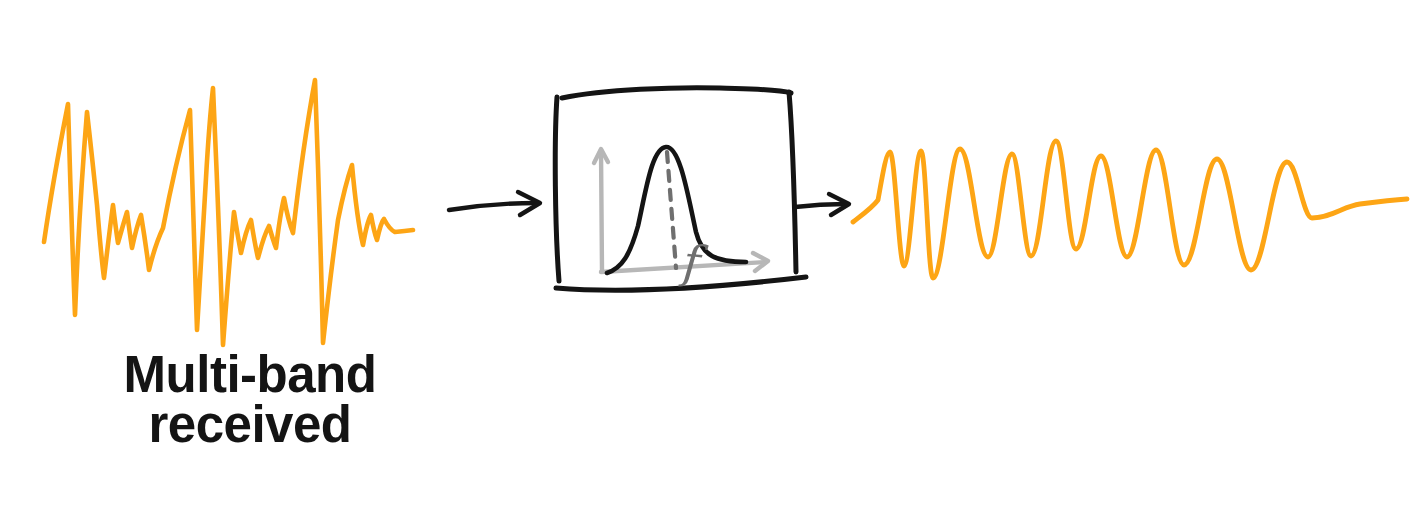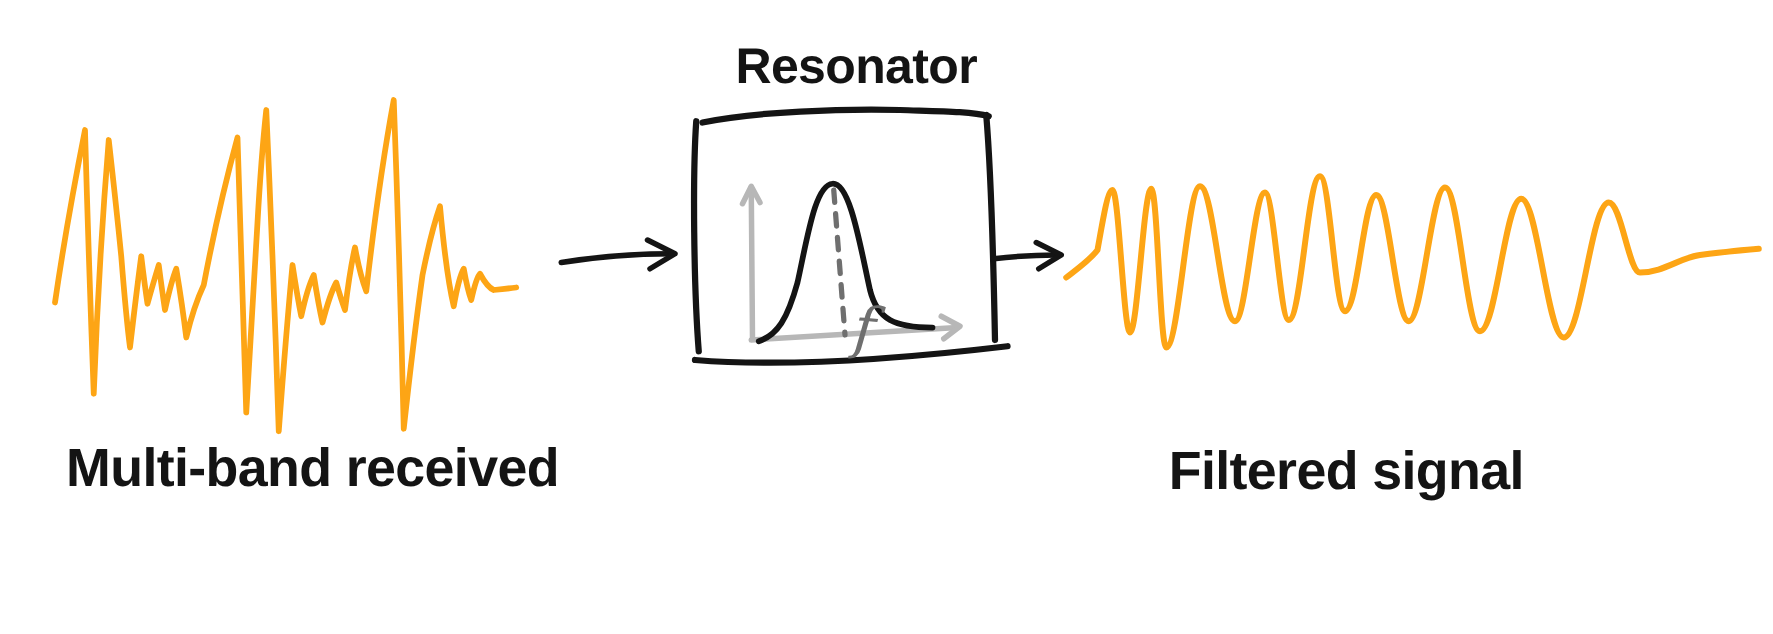"Resonator" div.abs { html: <div>Resonator</div> -> none }
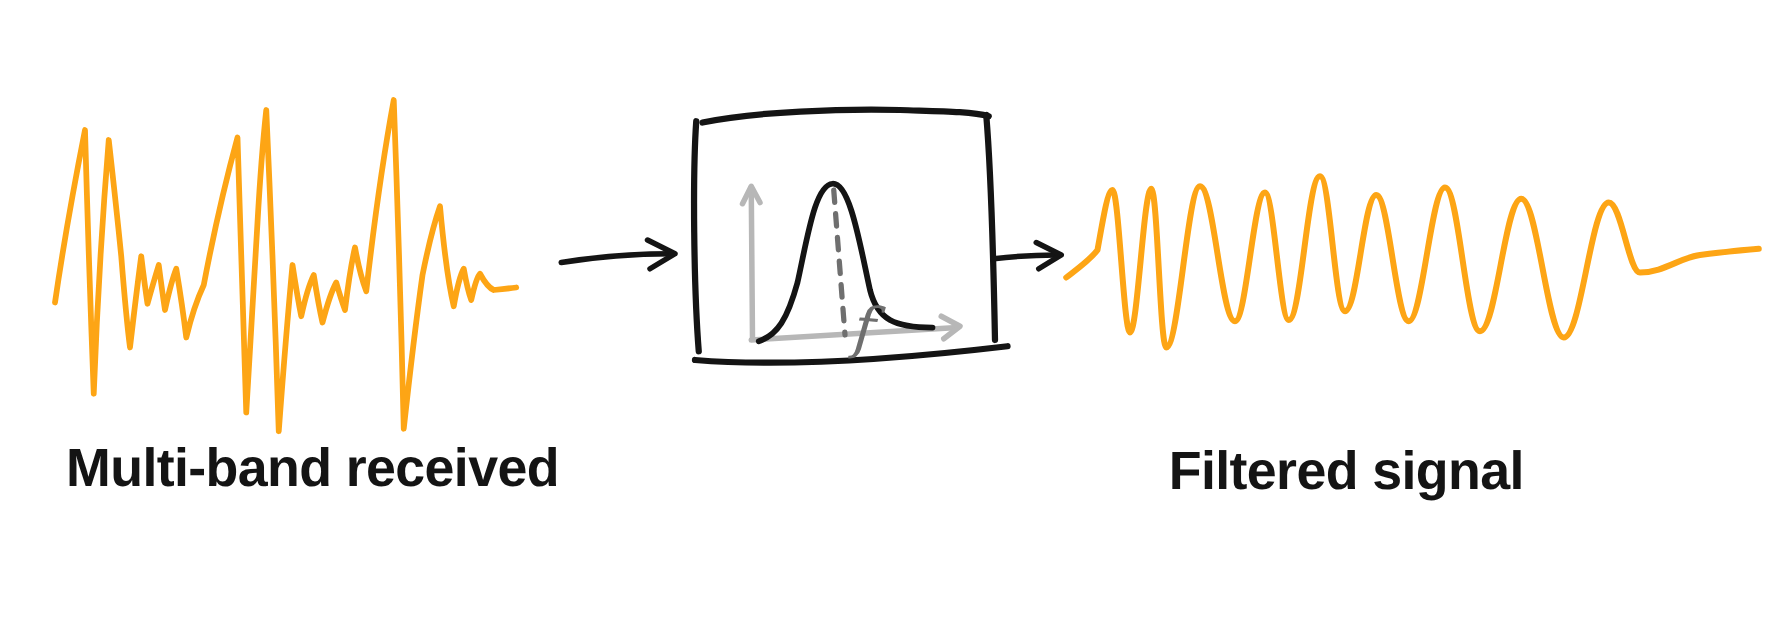"Multi-band received" .caption-lg { font-size: 43px -> 51px }
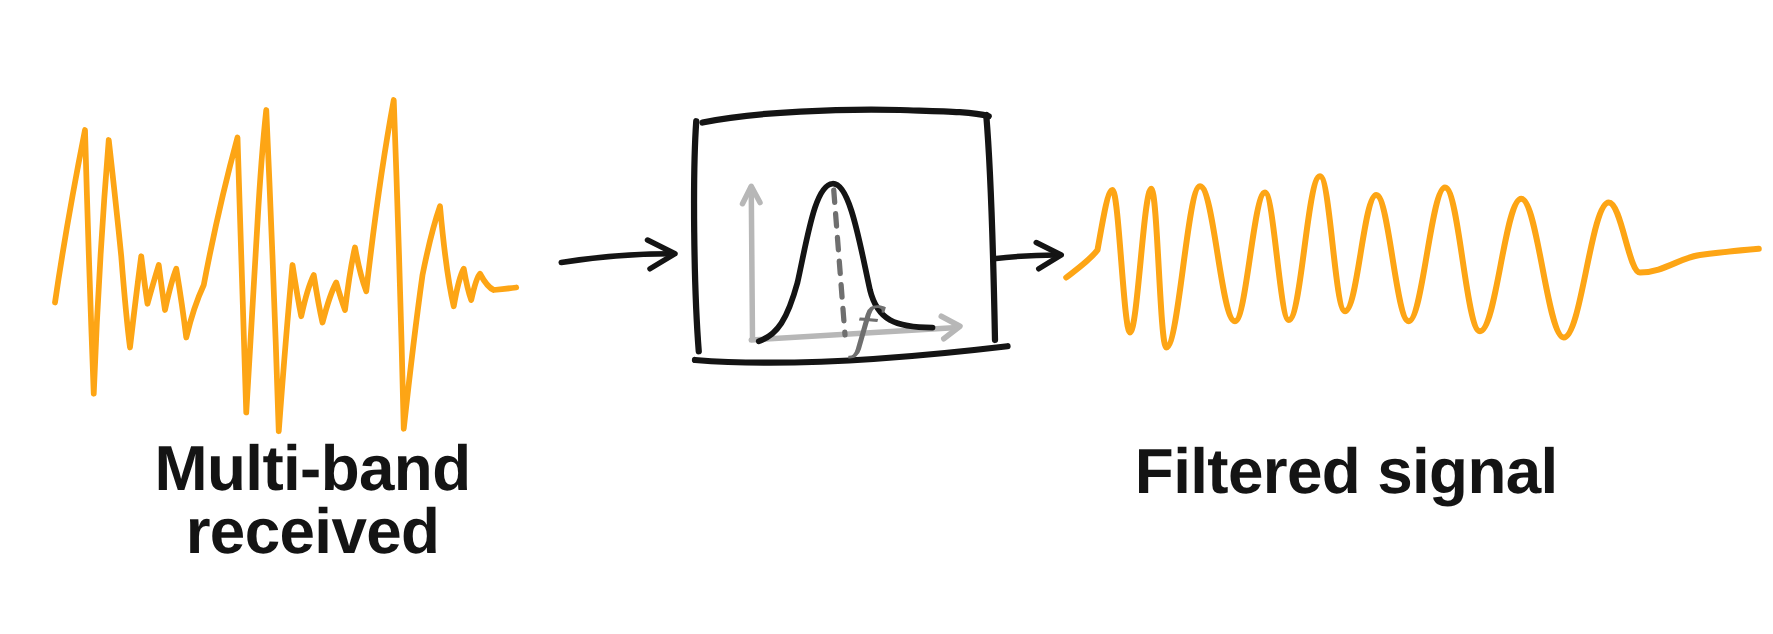"Filtered signal" div.abs { html: <div>Filtered signal</div> -> none }
